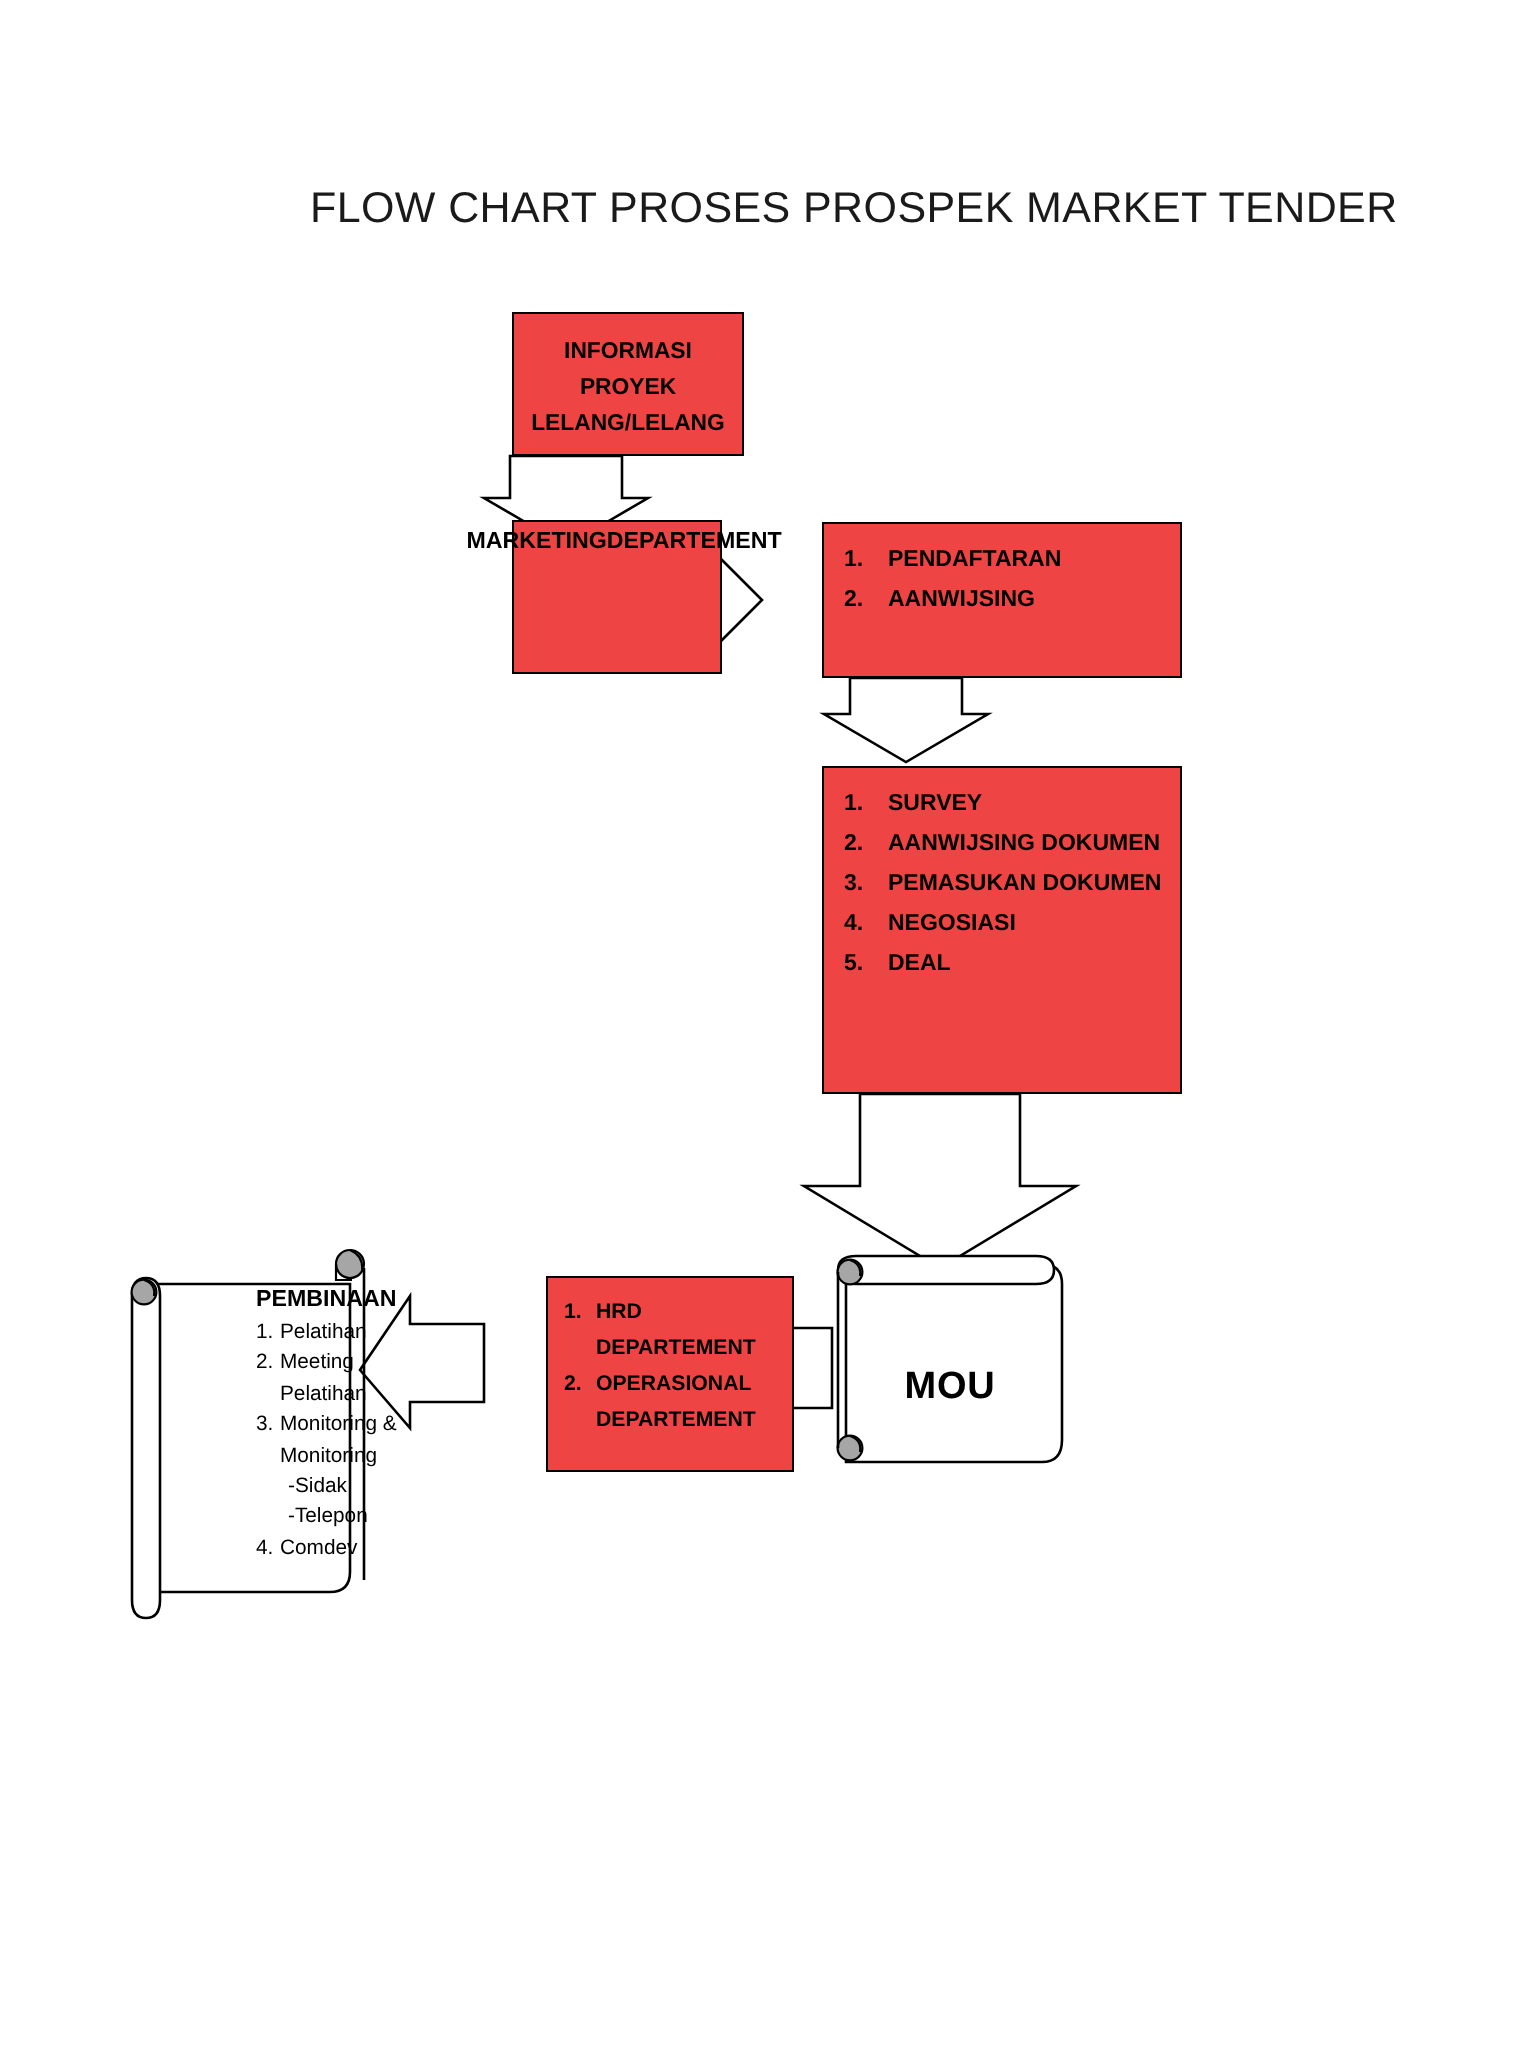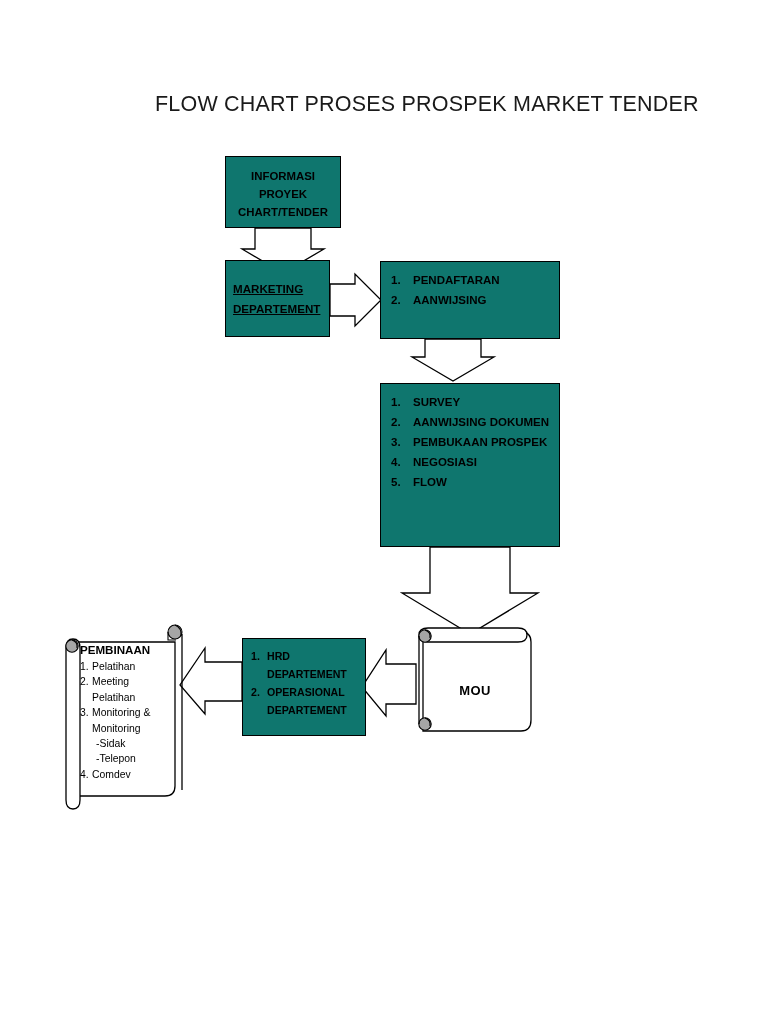"INFORMASI" .box { background: #0f766e -> #ef4444; margin-left: none -> 31px }
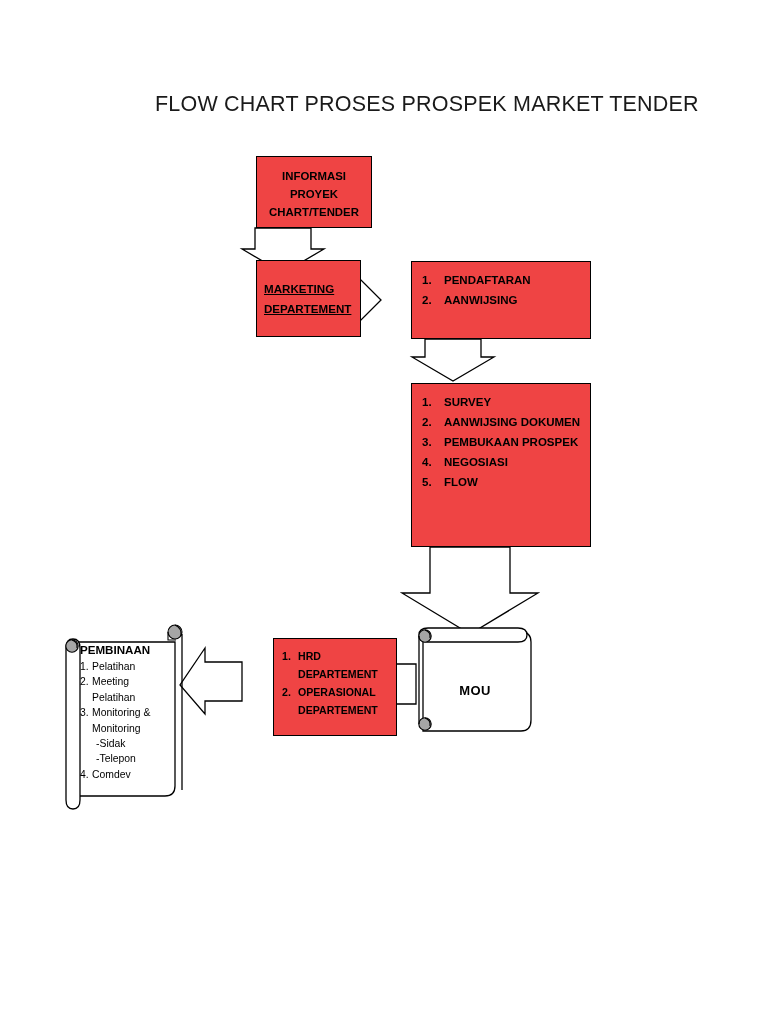"CHART/TENDER" div.t-bold { text: CHART/TENDER -> LELANG/LELANG }
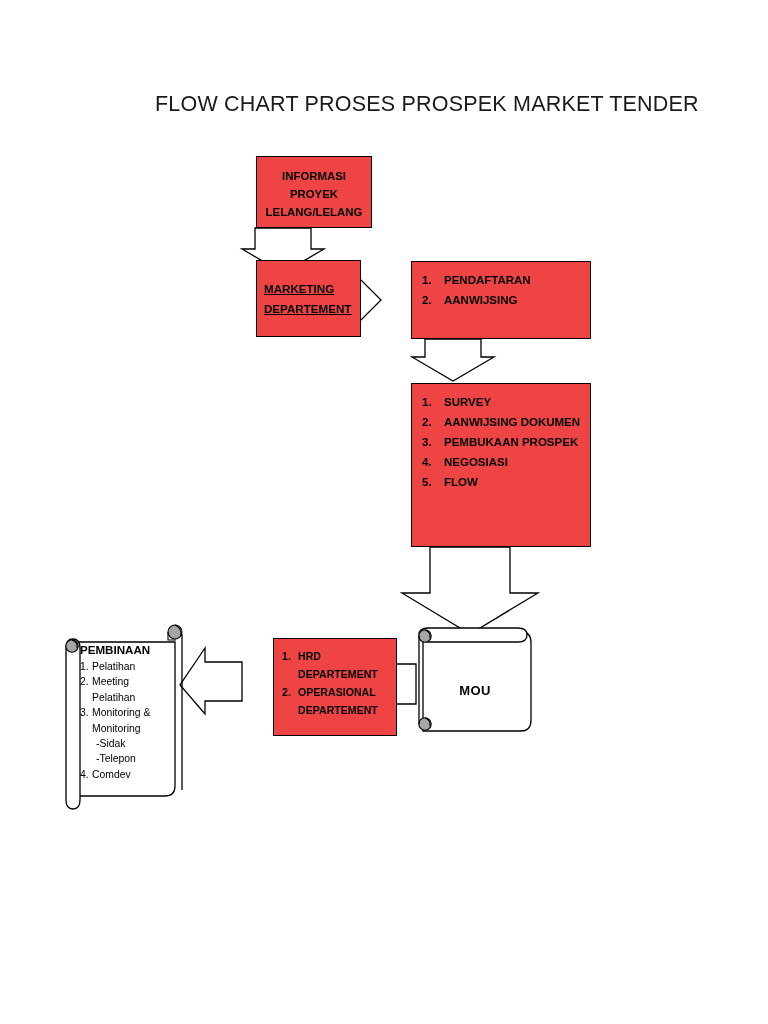"MARKETING" .box-left { flex-direction: column -> none; text-decoration: underline -> none }
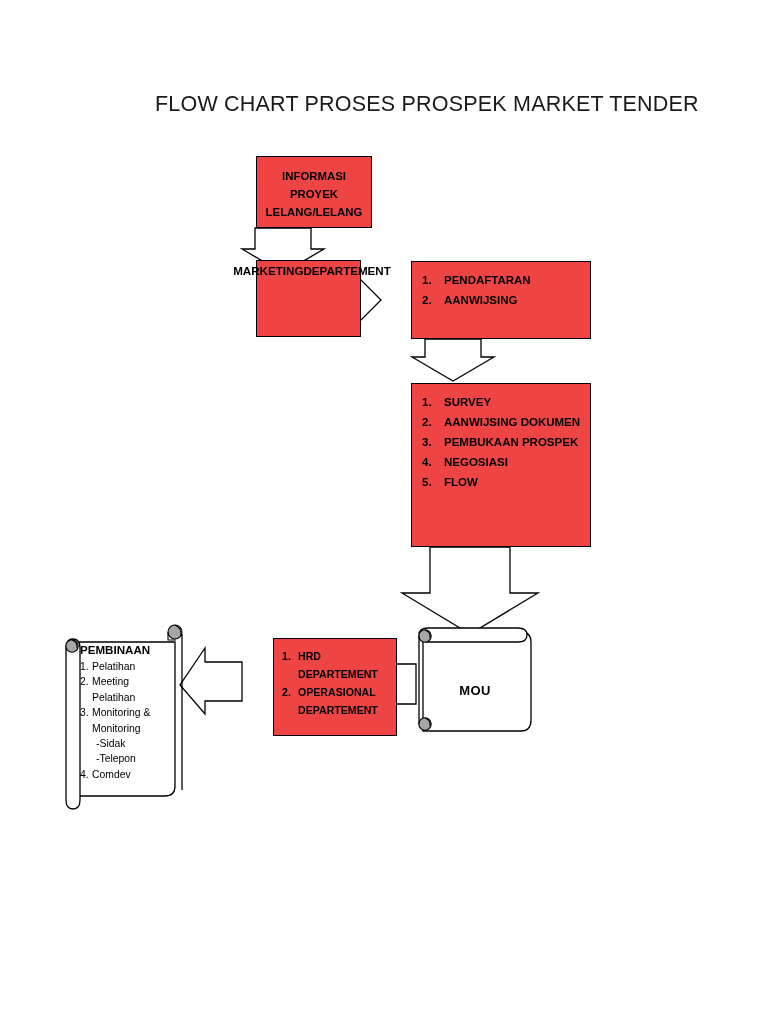"PEMBUKAAN PROSPEK" span.txt { text: PEMBUKAAN PROSPEK -> PEMASUKAN DOKUMEN }
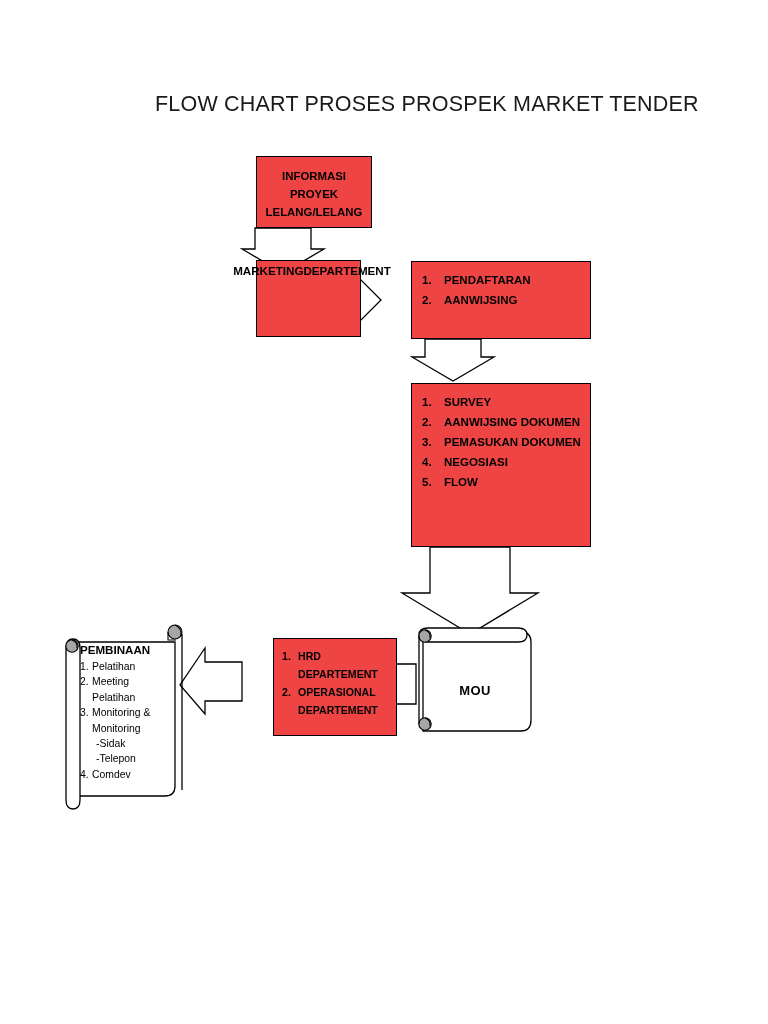"FLOW" span.txt { text: FLOW -> DEAL }
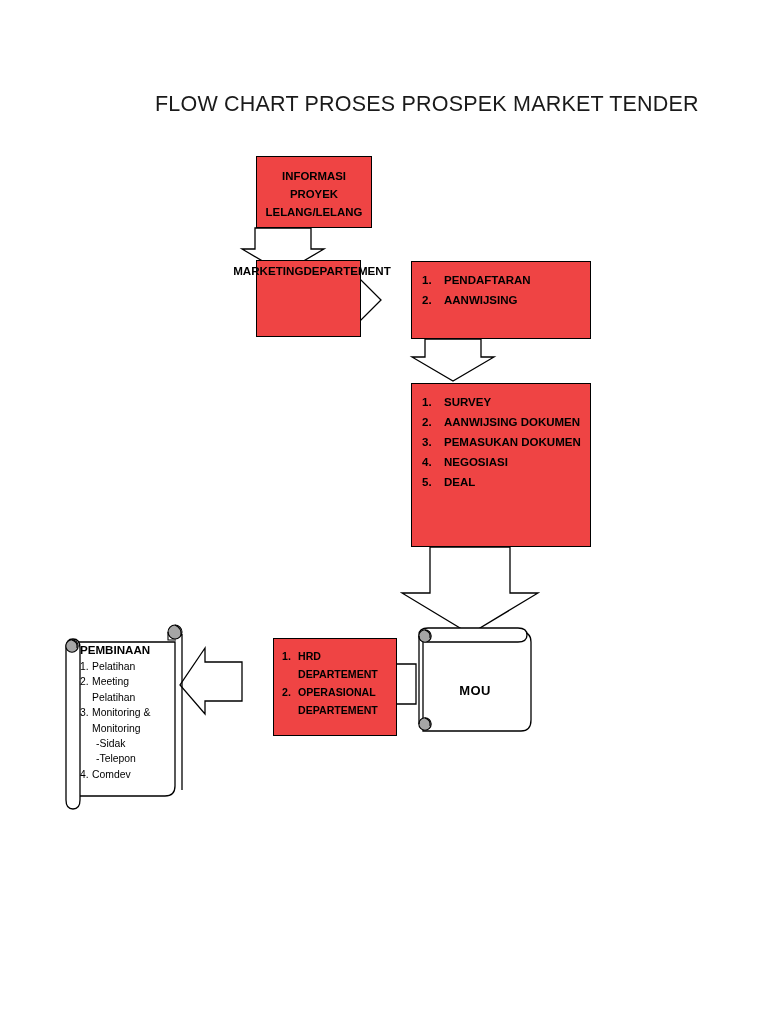"PEMBINAAN" #pembinaan-content { left: 80px -> 92px; padding-left: none -> 36px }
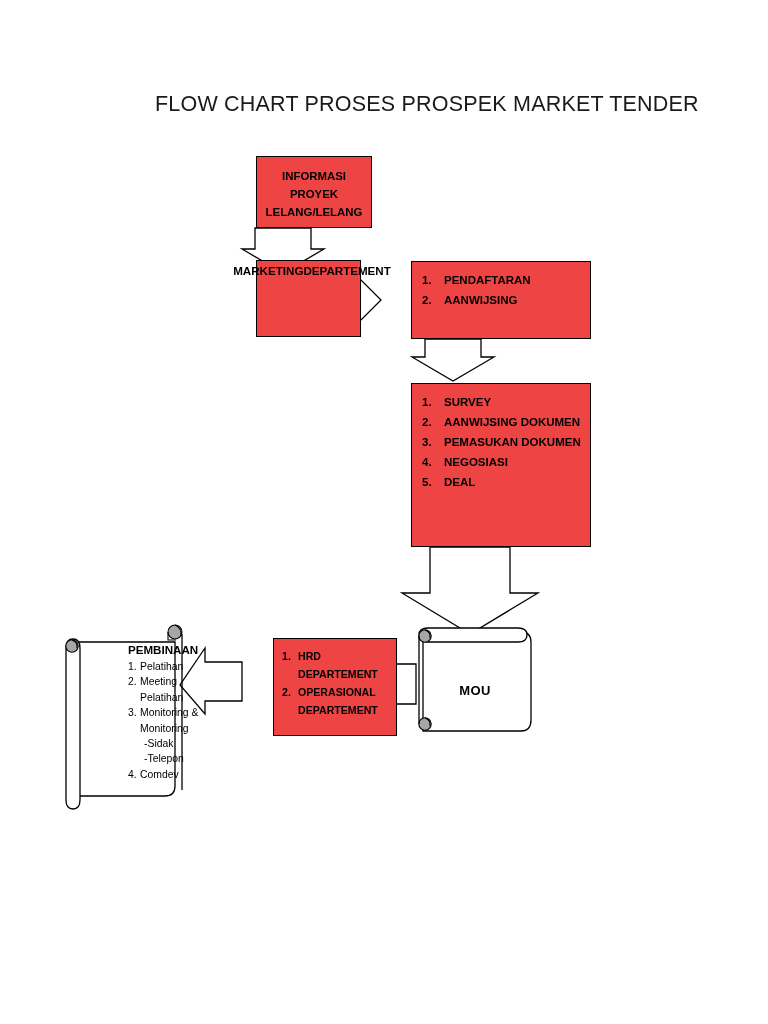"MOU" #mou-label { font-size: 13px -> 19px }
